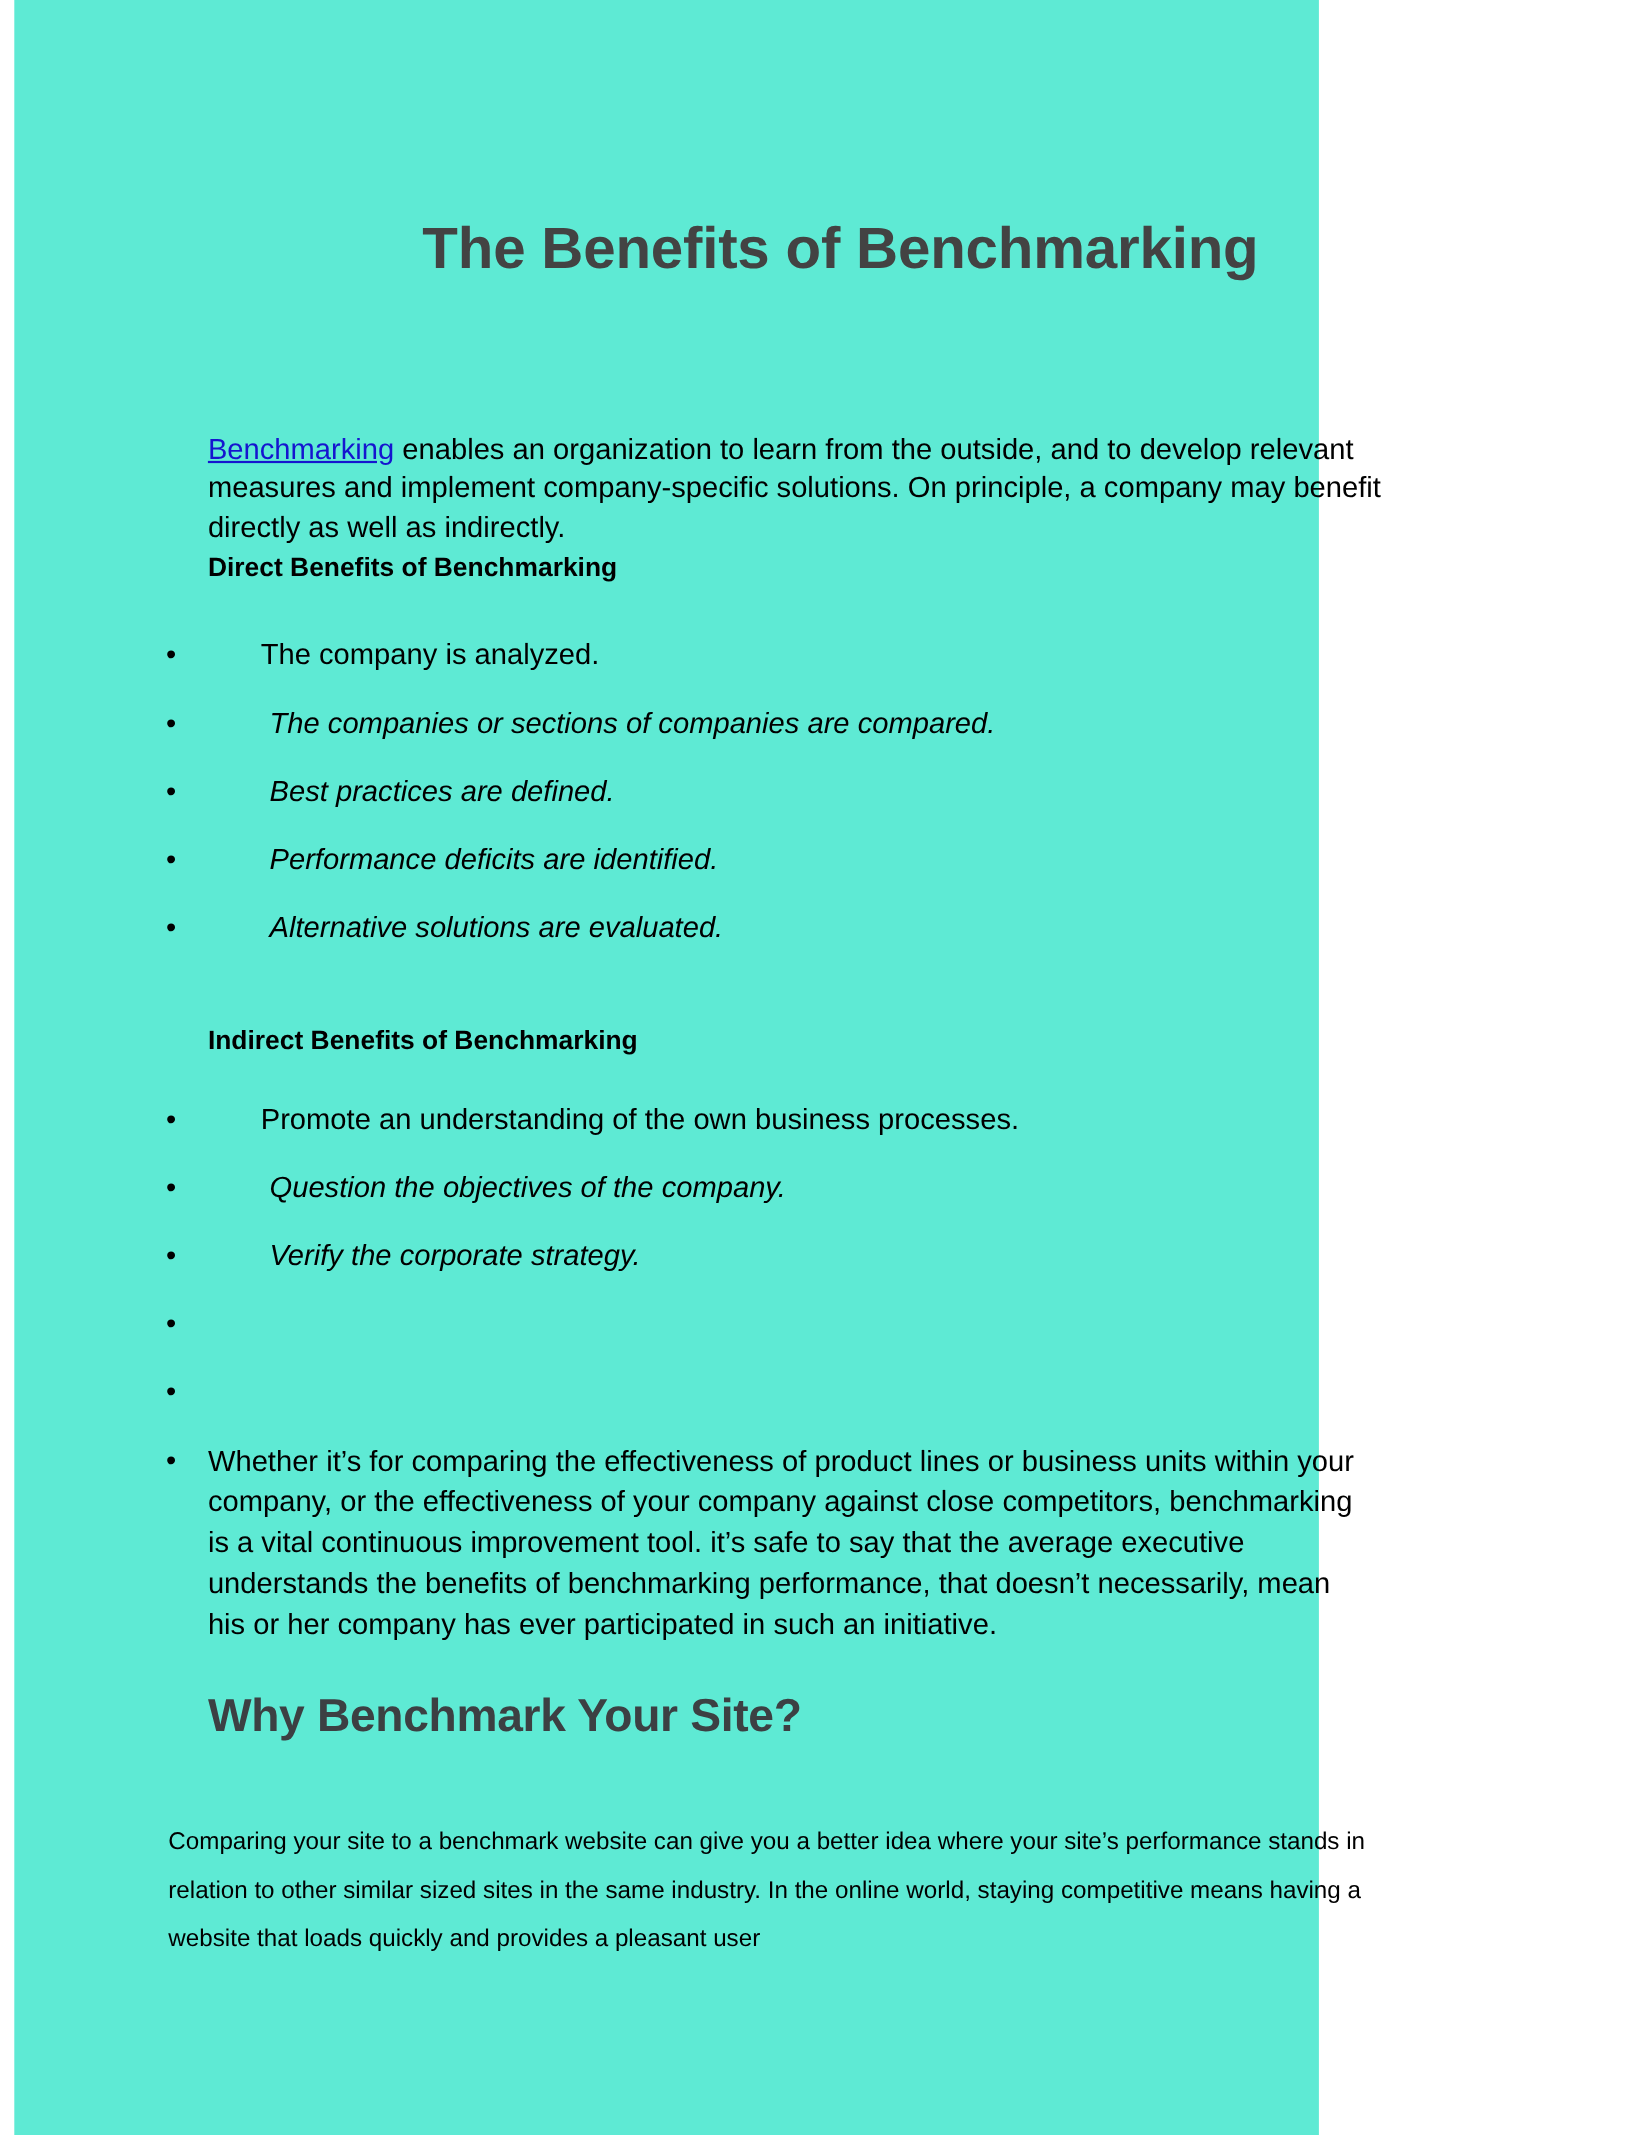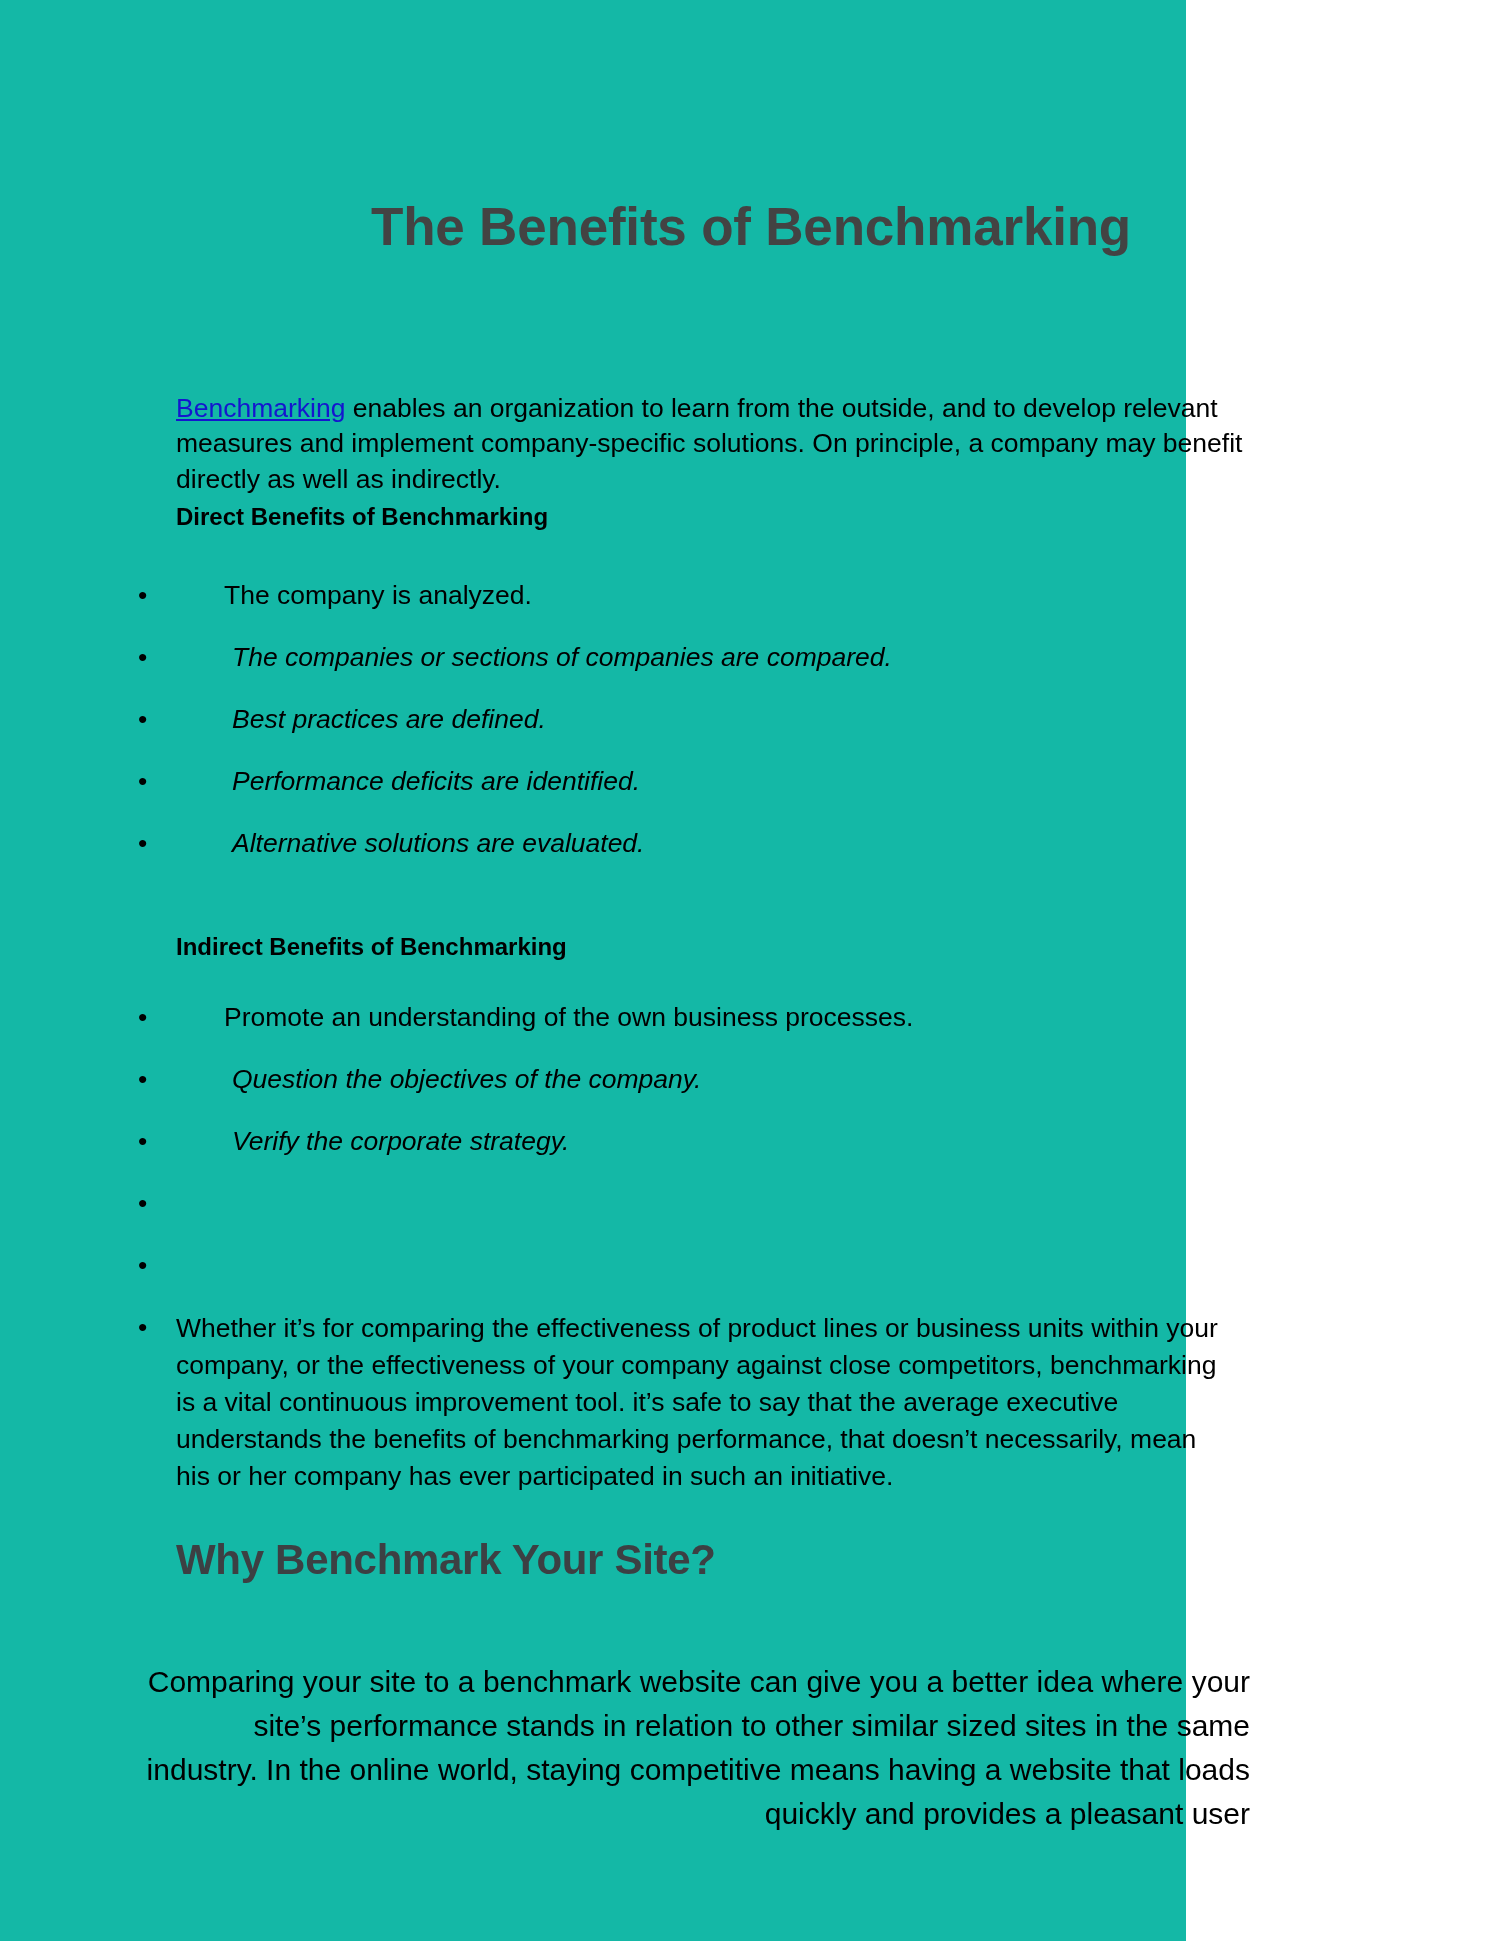"The Benefits of Benchmarking" .page { background: #14b8a6 -> #5eead4; left: 0 -> 13px }
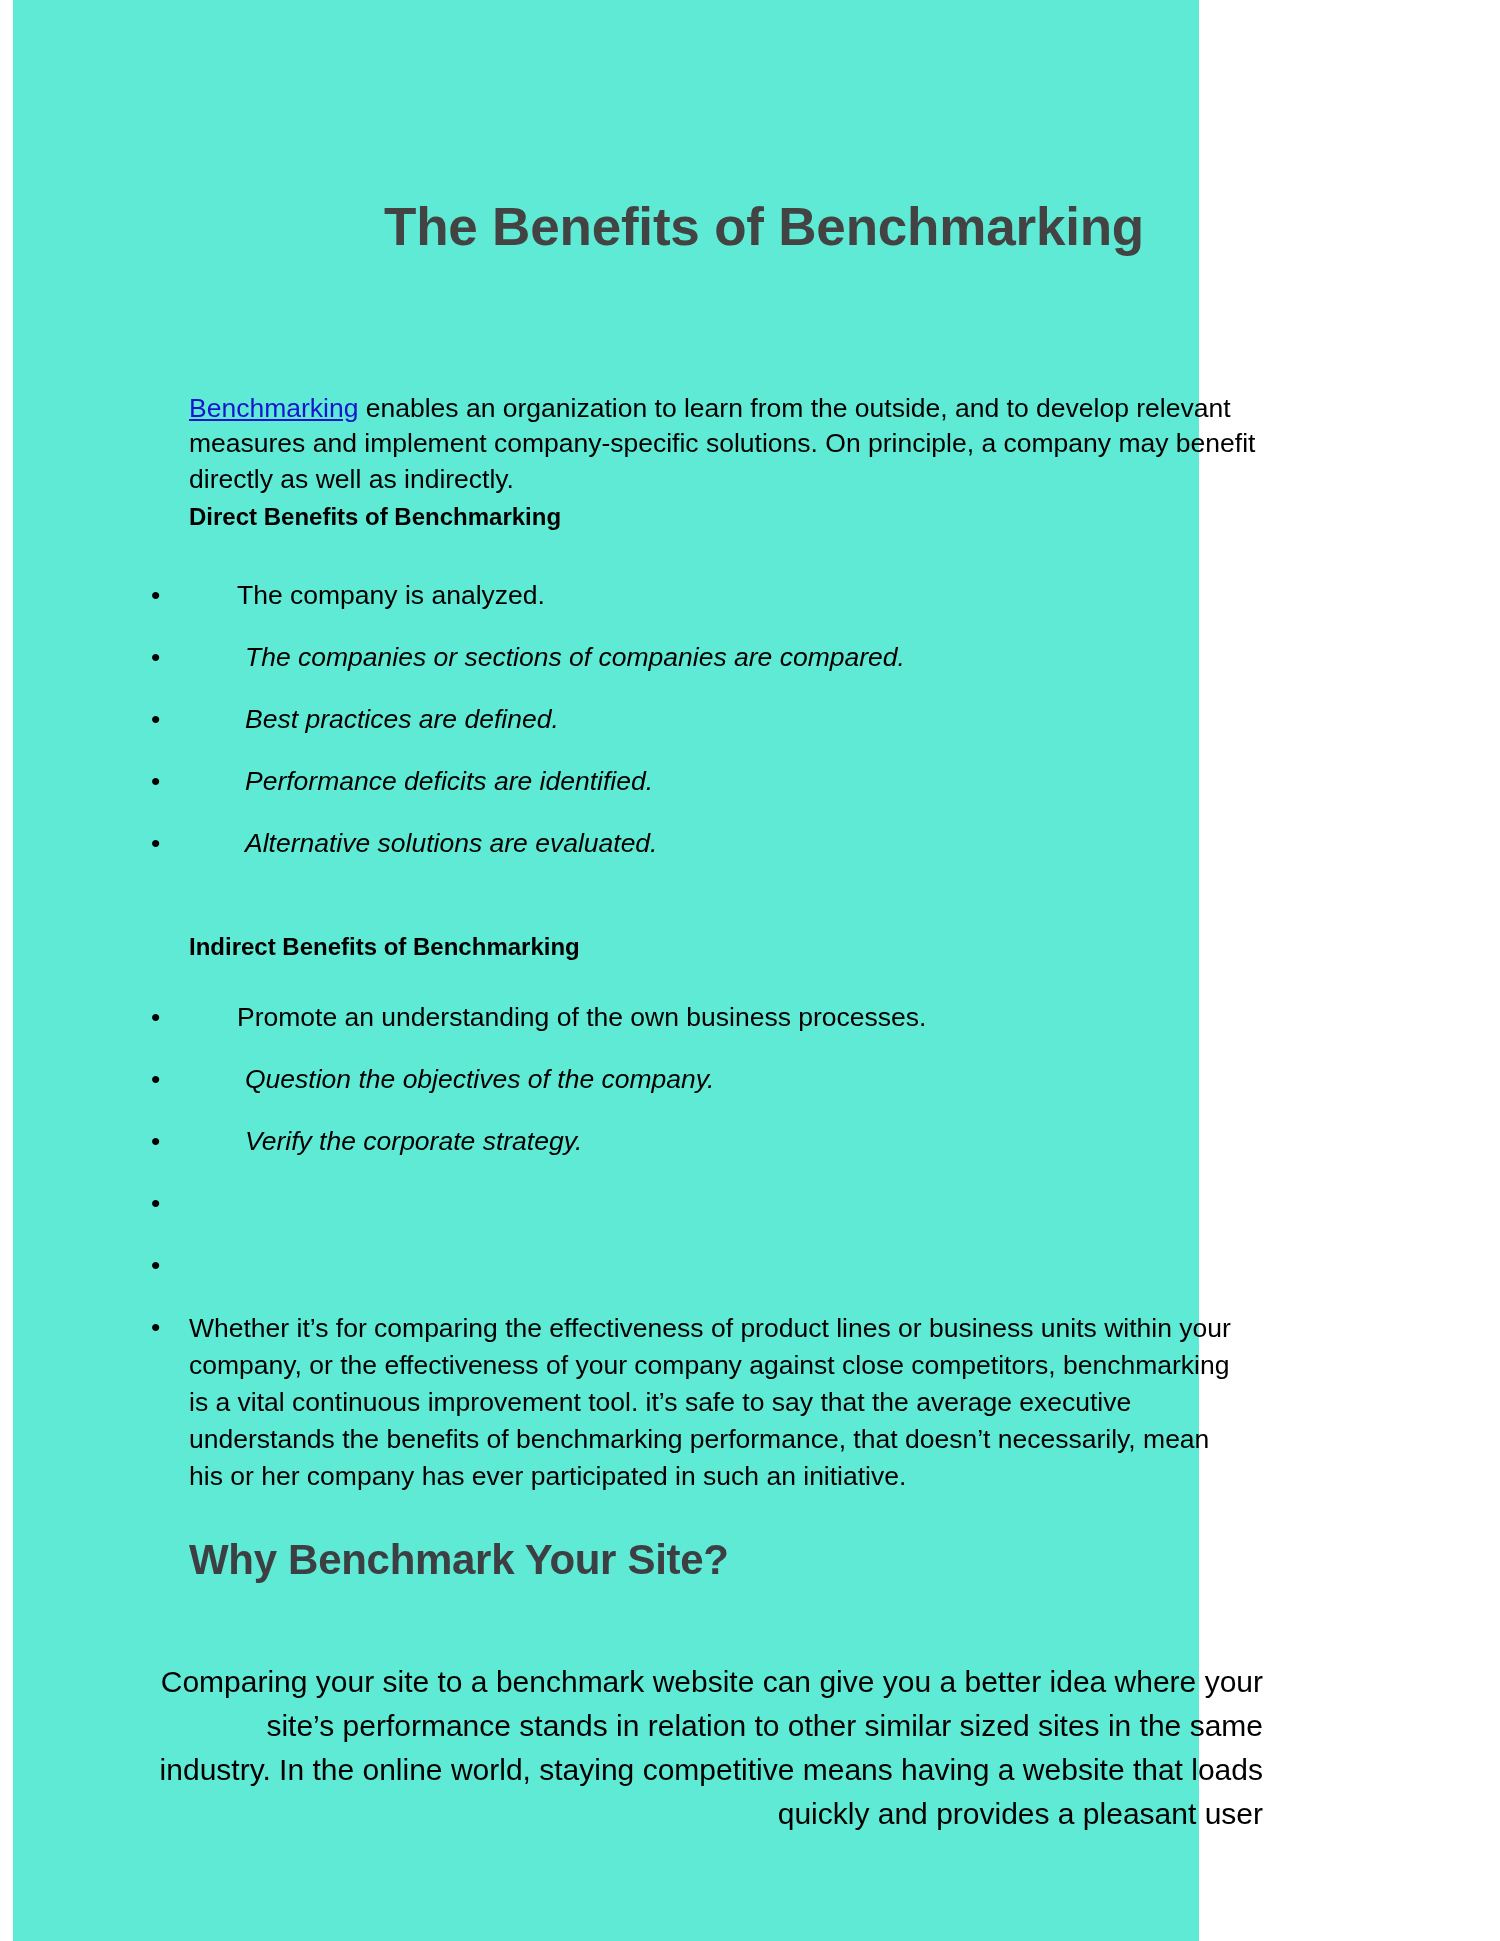"Comparing your site to a" .closing { font-size: 30px -> 22px; text-align: right -> none }
